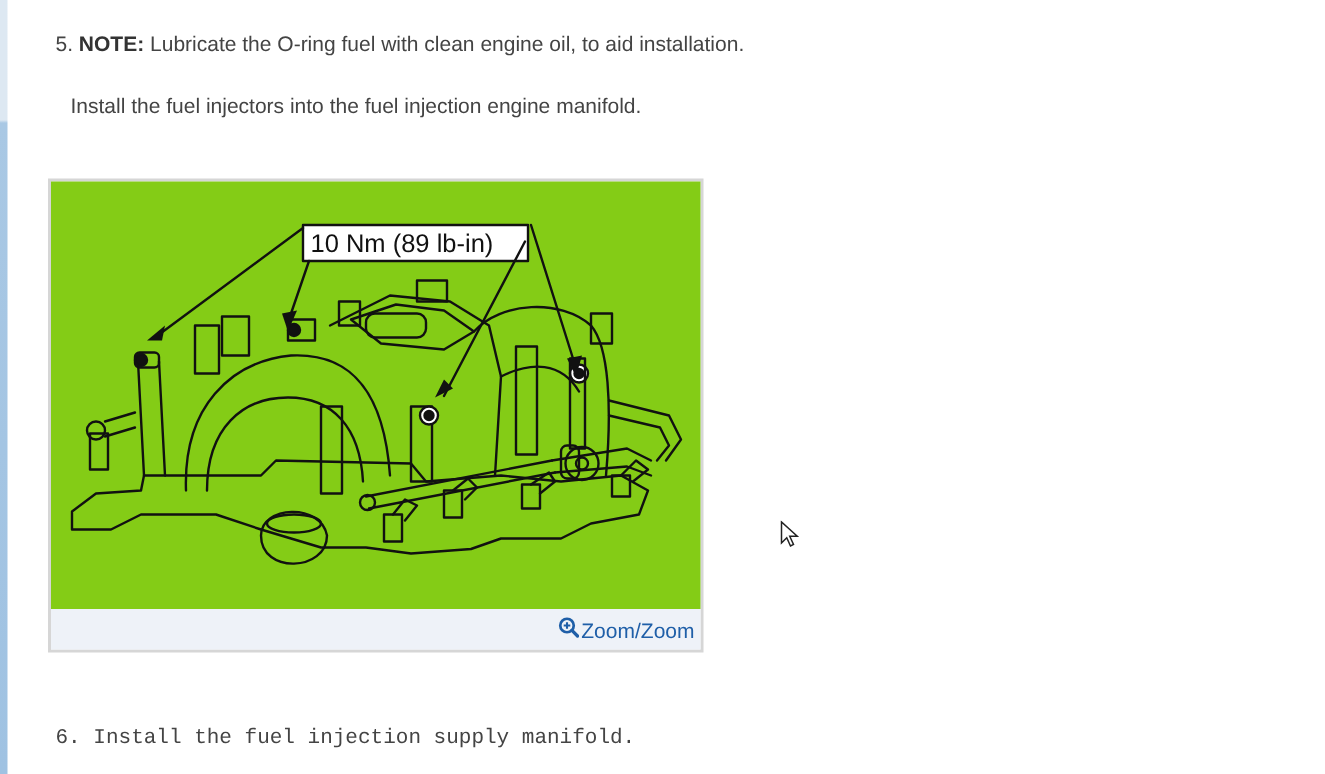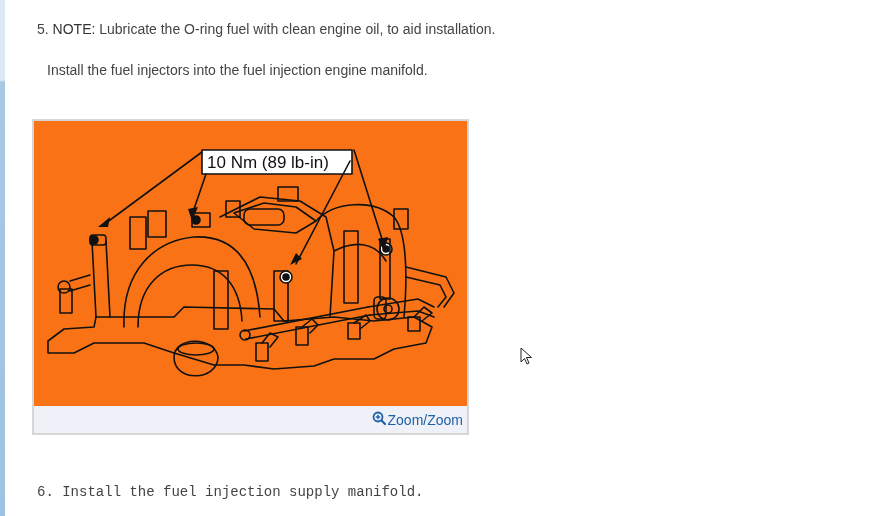"NOTE:" .step-5 b { font-weight: normal -> bold }
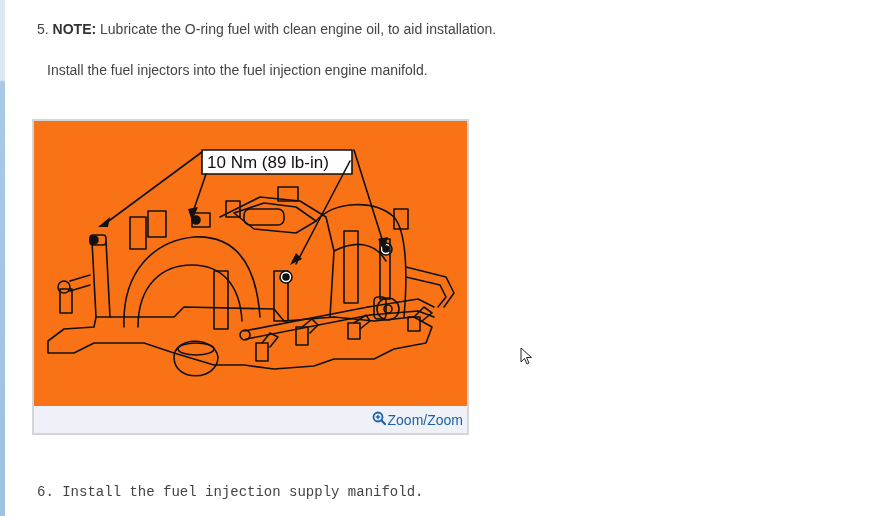"10 Nm (89 lb-in)" .figure-image { background: #f97316 -> #84cc16 }
